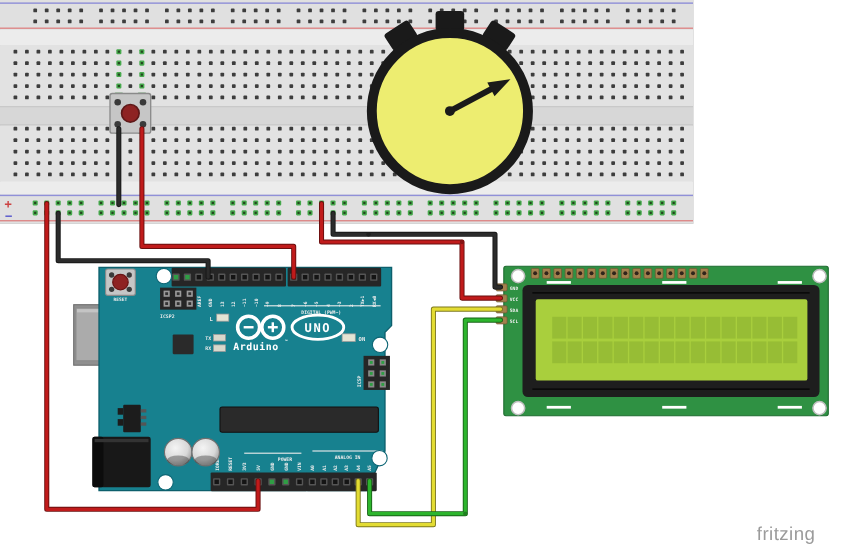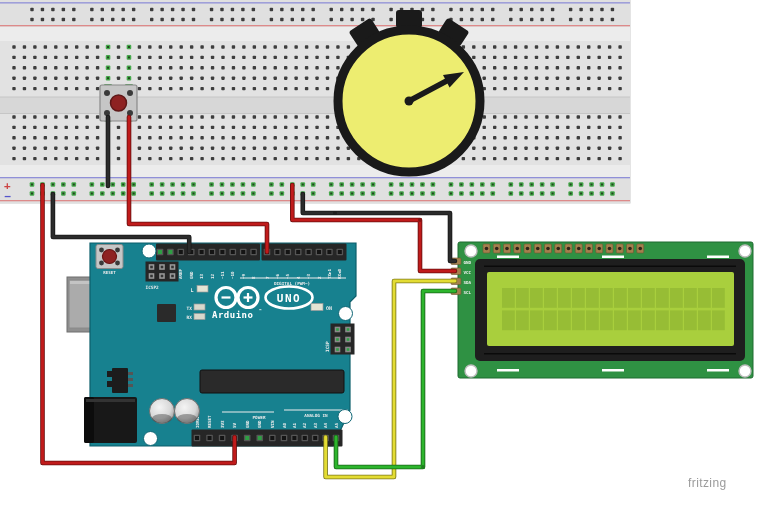"fritzing" #watermark { font-size: 12px -> 17px }
